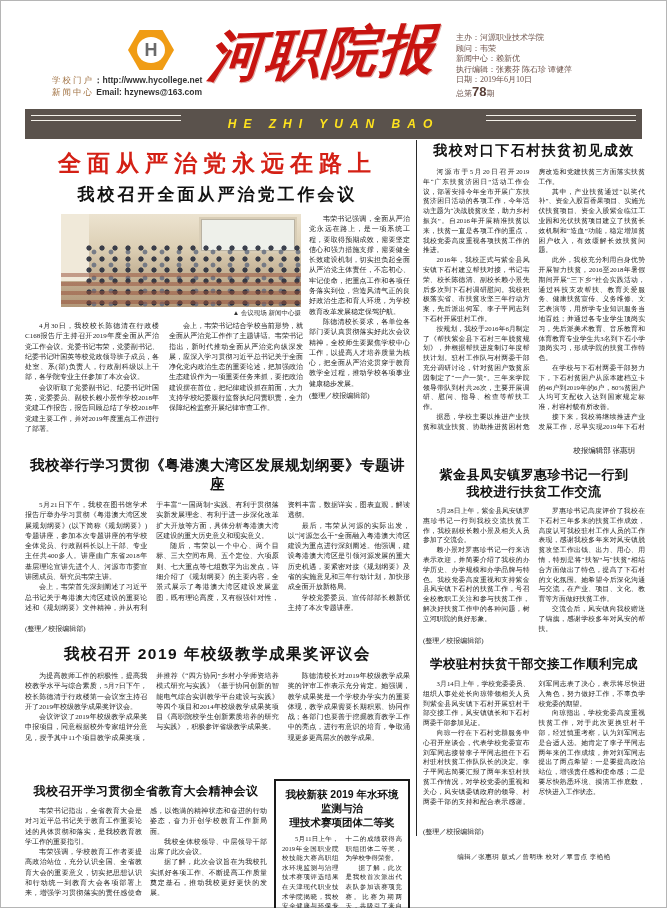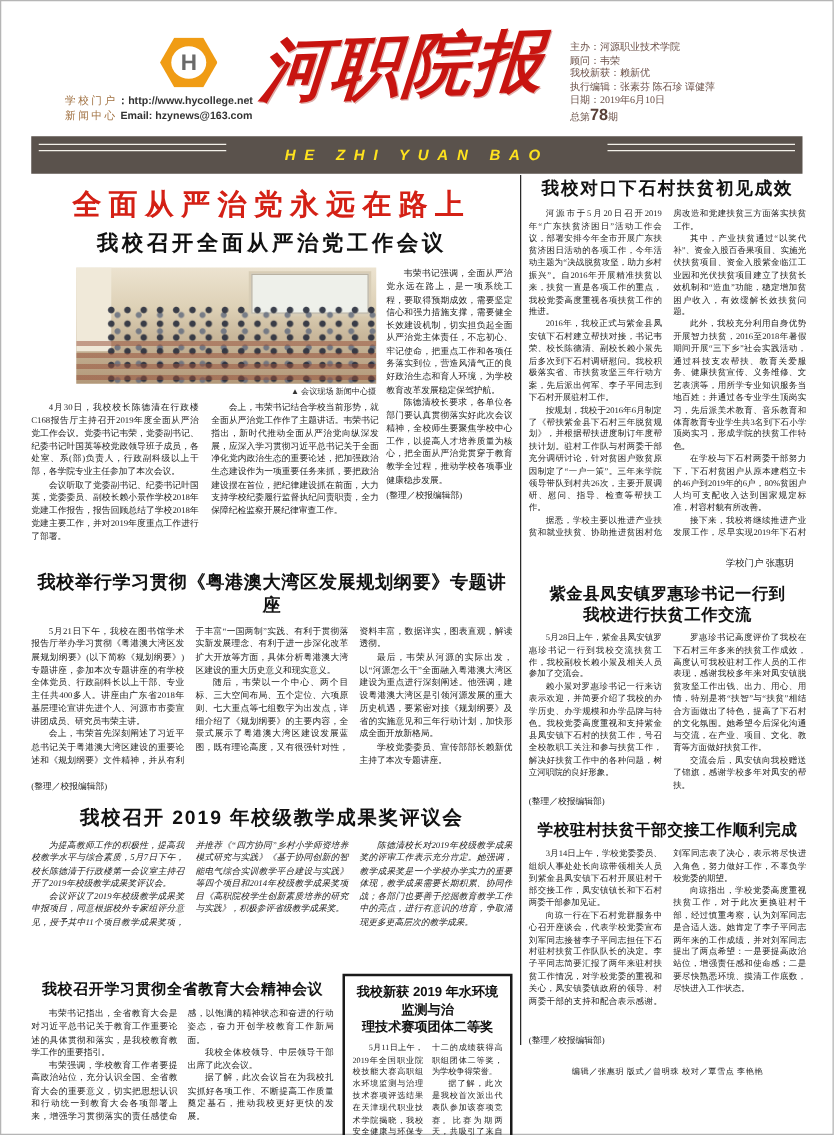"我校新获：赖新优" p { text: 我校新获 -> 新闻中心 }
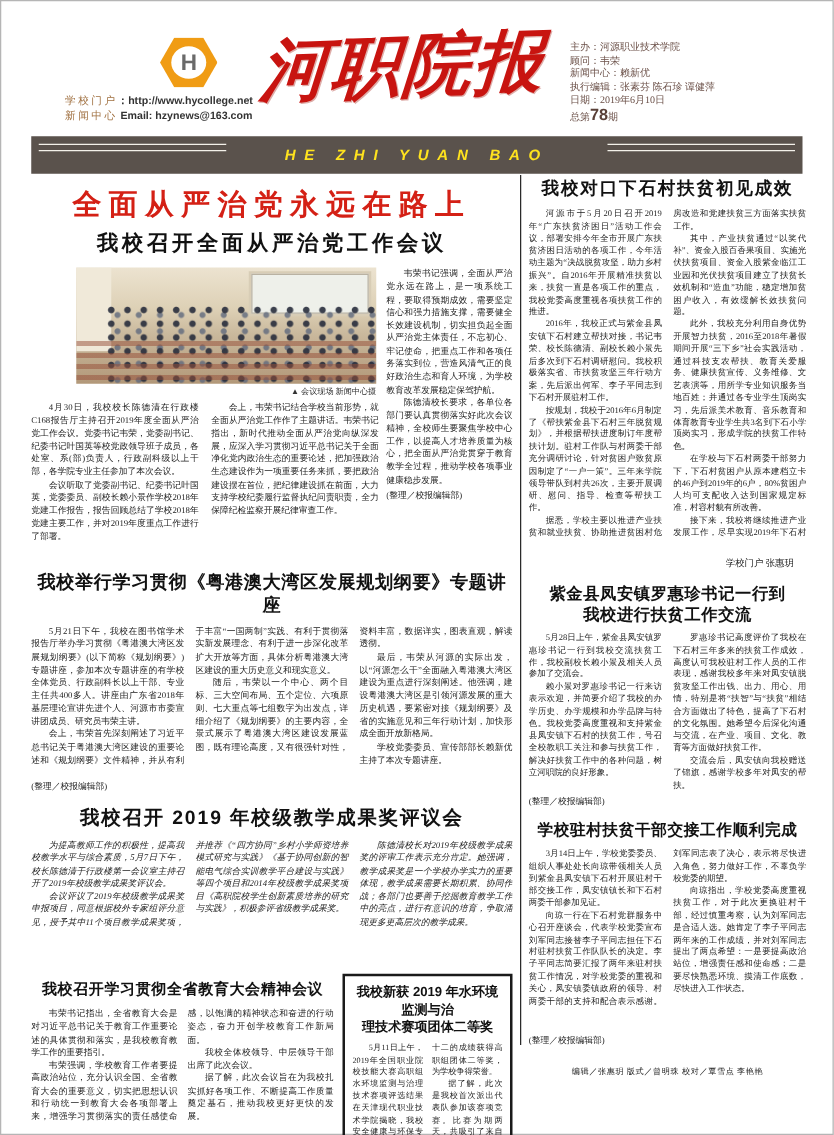"学校门户 张惠玥" div.byline { text: 学校门户 -> 校报编辑部 }
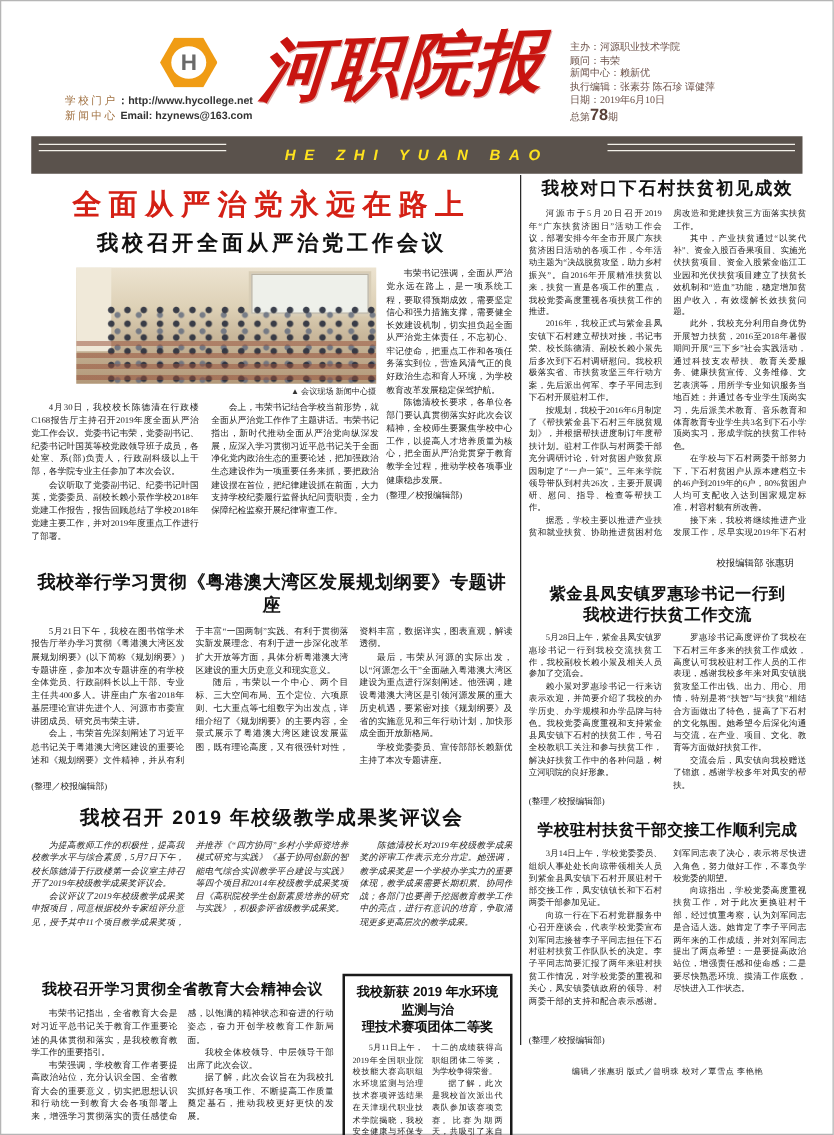"为提高教师工作的积极性，提高我校教学水平与综合素质，5月7日下午，校长陈德清于行" .a3-body { font-style: italic -> none }
